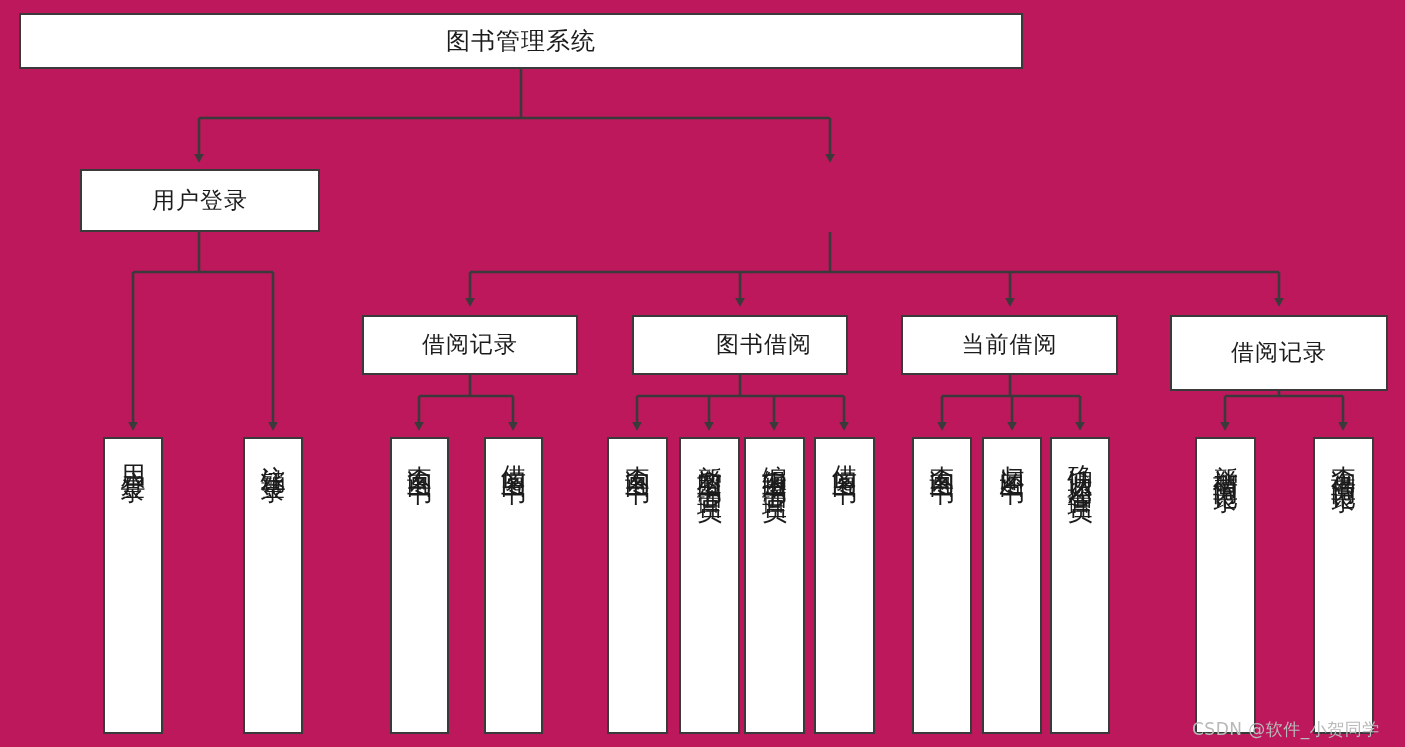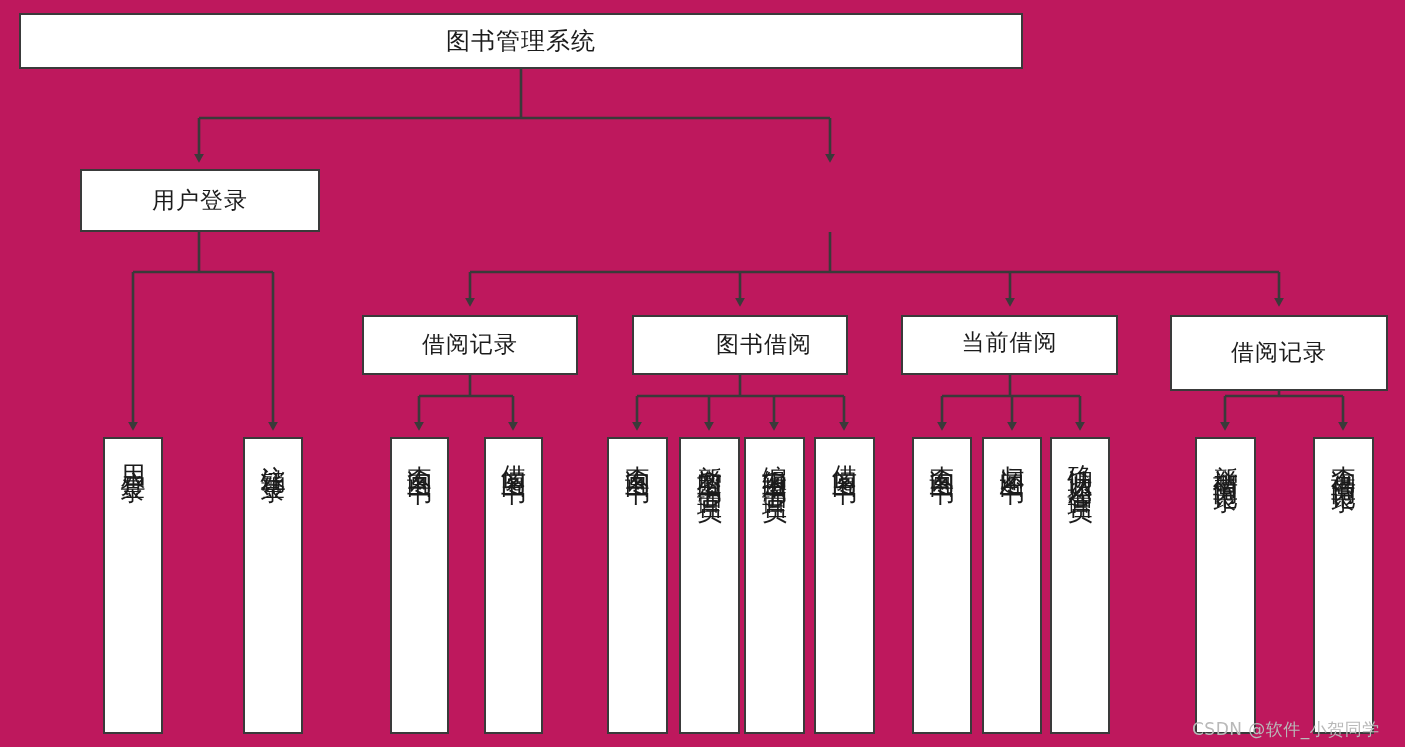"当前借阅" div.node { font-family: Liberation Mono, monospace -> none }
